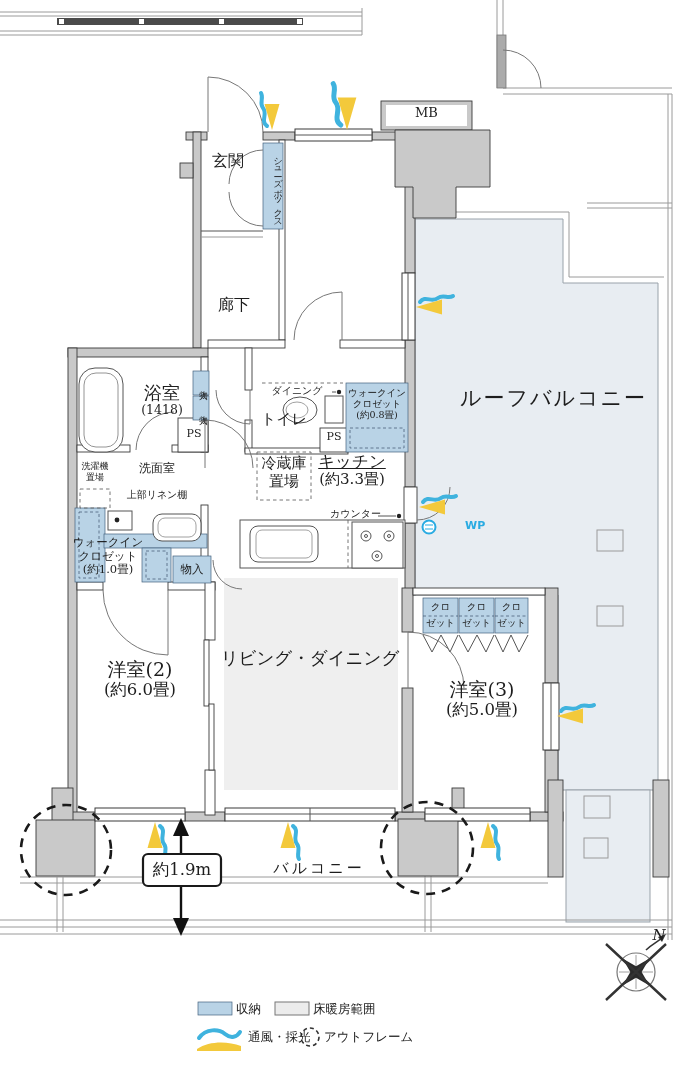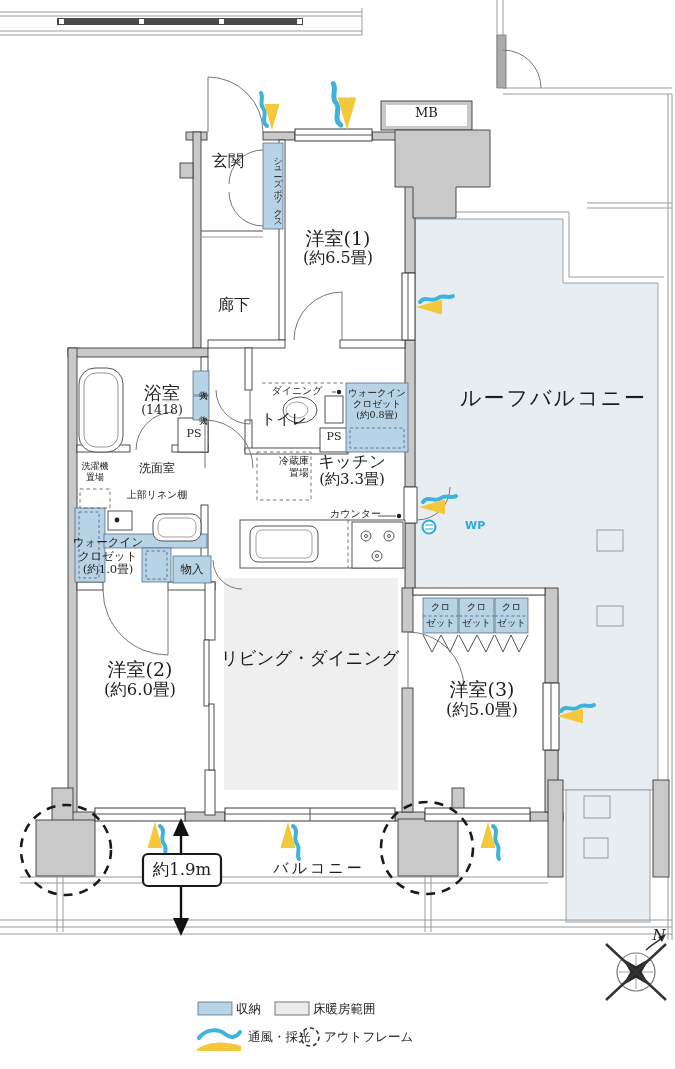"洋室(1)" div.lbl { html: <div> <span>洋室(1)</span> <span>(約6.5畳)</span> </div> -> none }
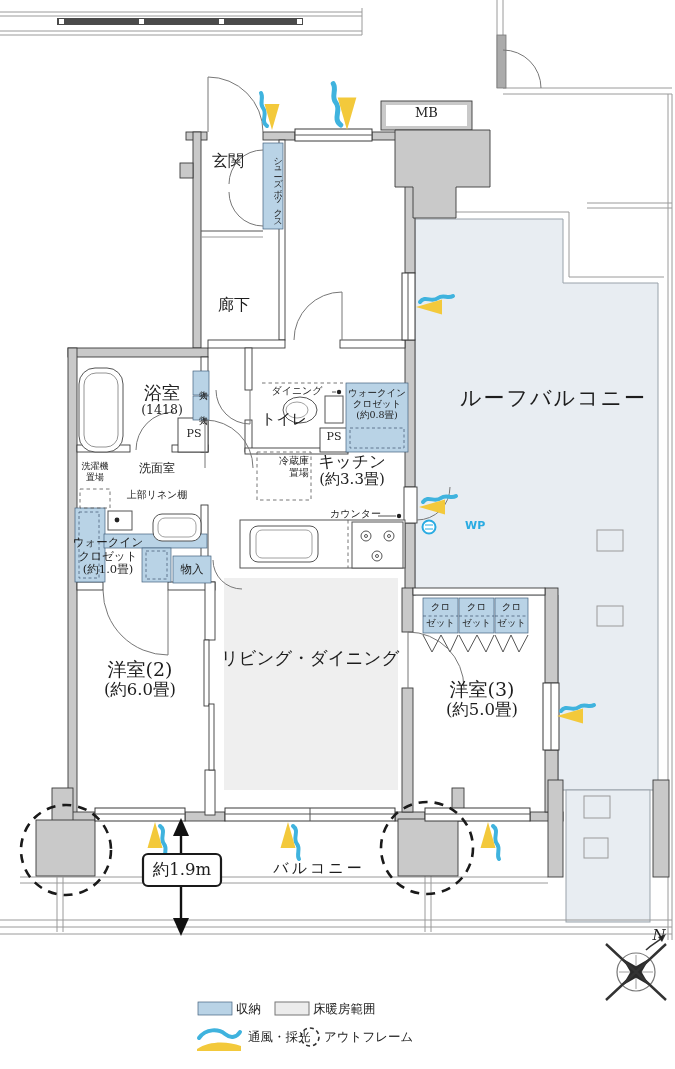"冷蔵庫" div.lbl { font-size: 10px -> 15px; text-align: right -> none }
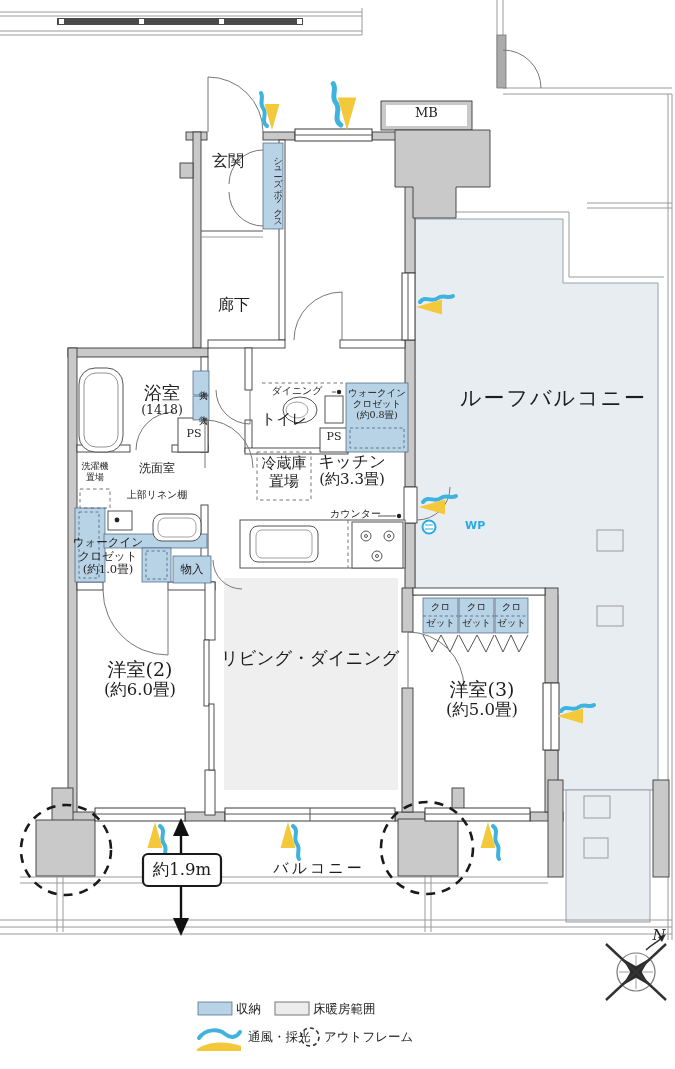"キッチン" span.l2 { text-decoration: none -> underline }
